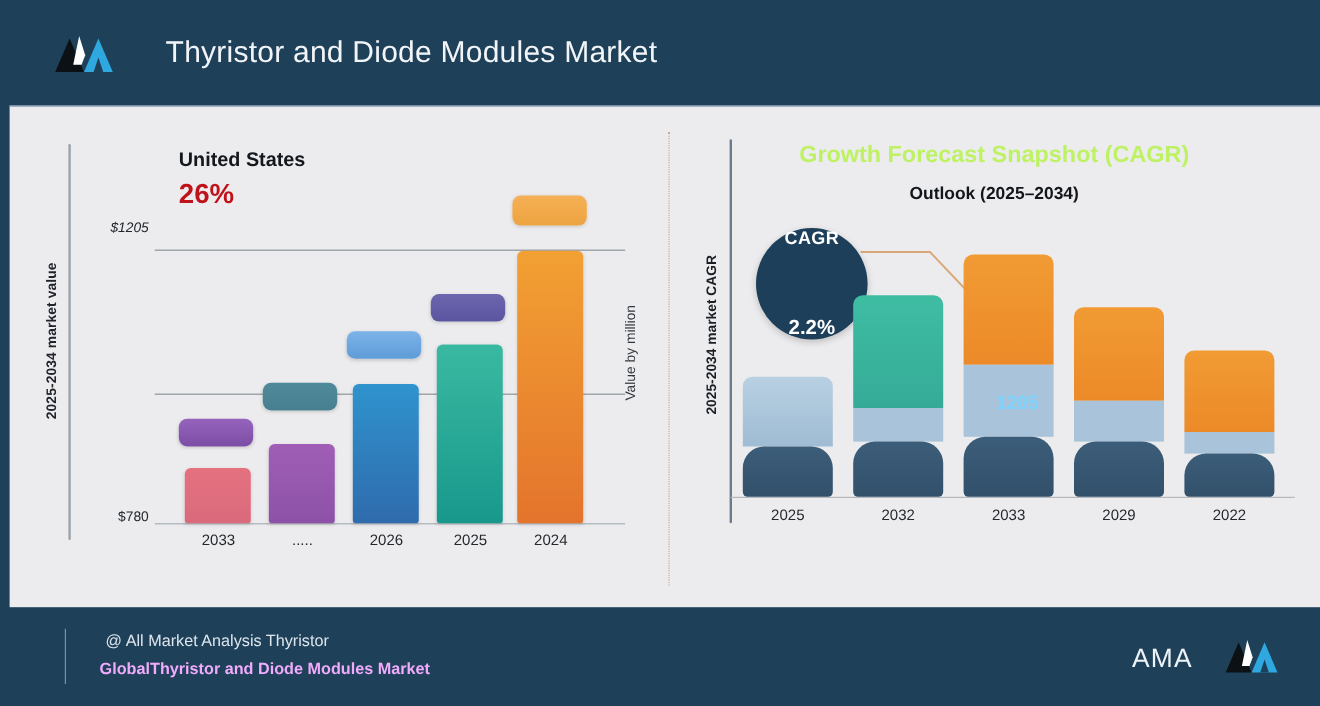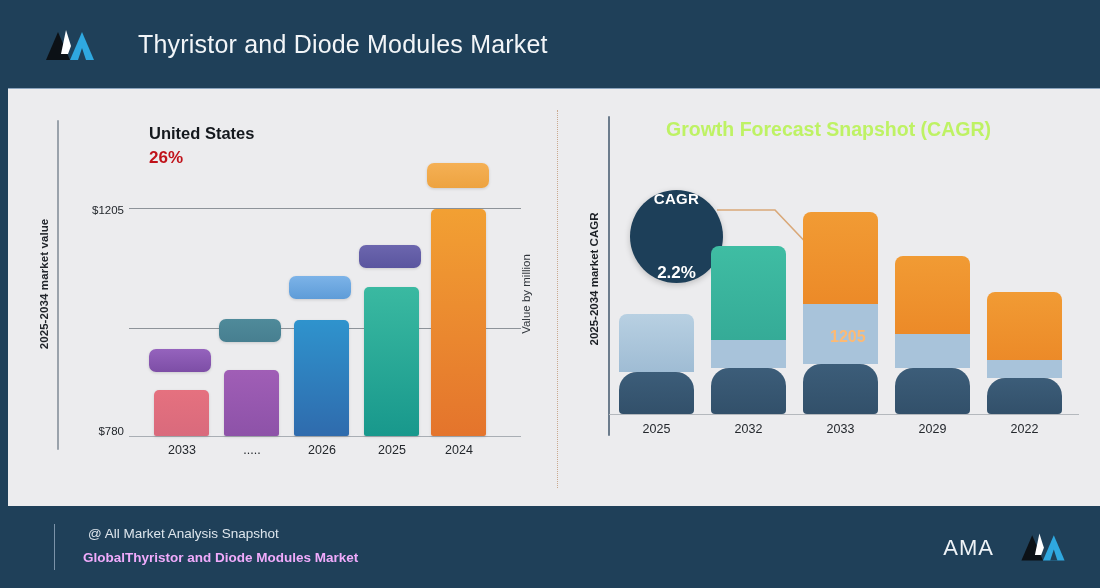"26%" #left-percent { font-size: 17px -> 23px }
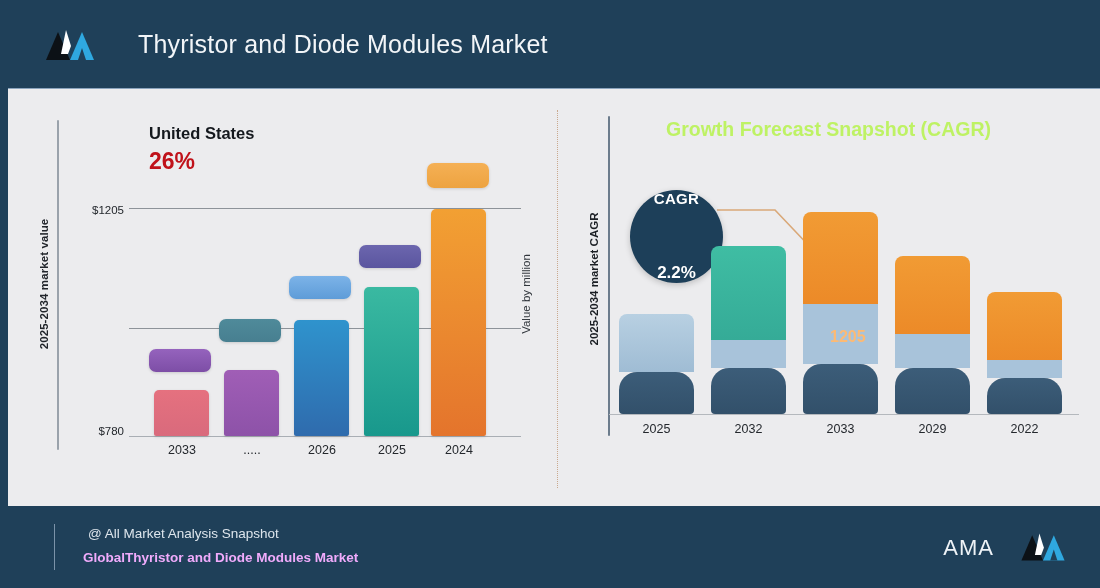"Outlook (2025–2034)" div { html: none -> <div>Outlook (2025–2034)</div> }
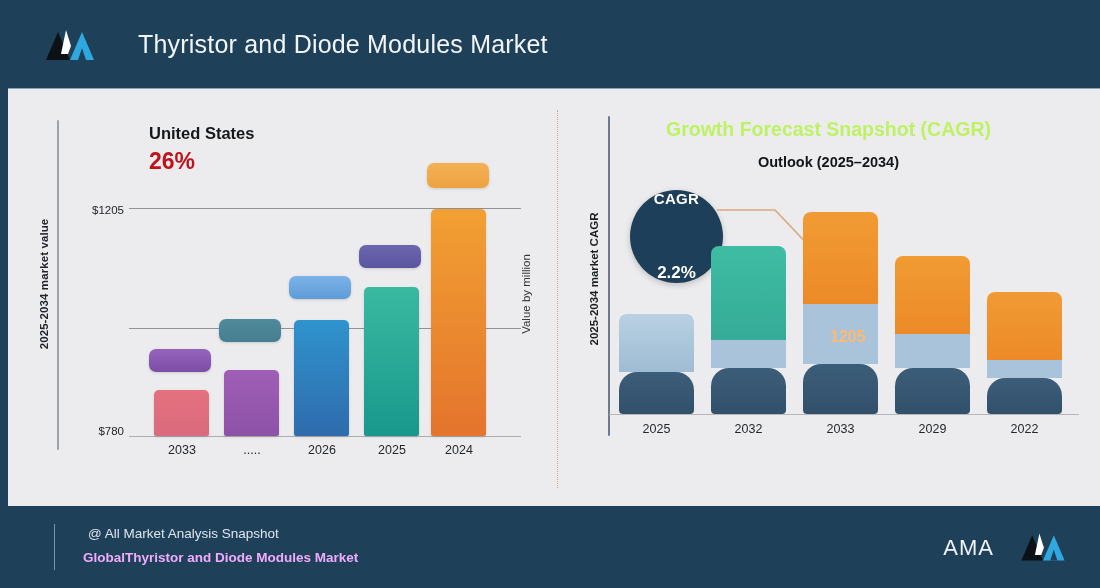"$1205" #ytick-top { font-style: none -> italic; top: 116px -> 96px }
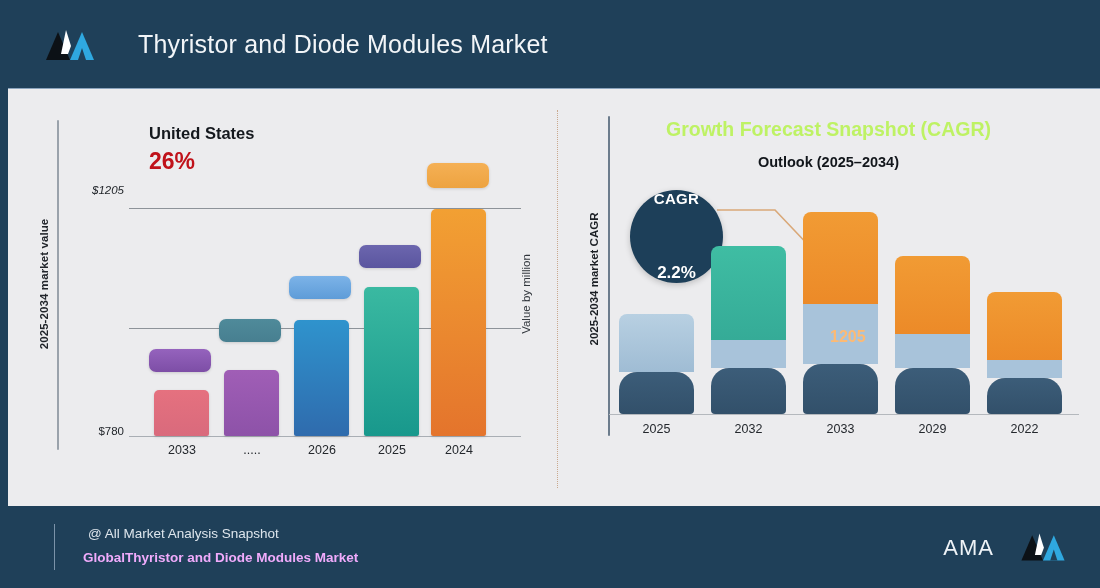"1205" #bar-value-label { color: #fdba74 -> #7dd3fc }
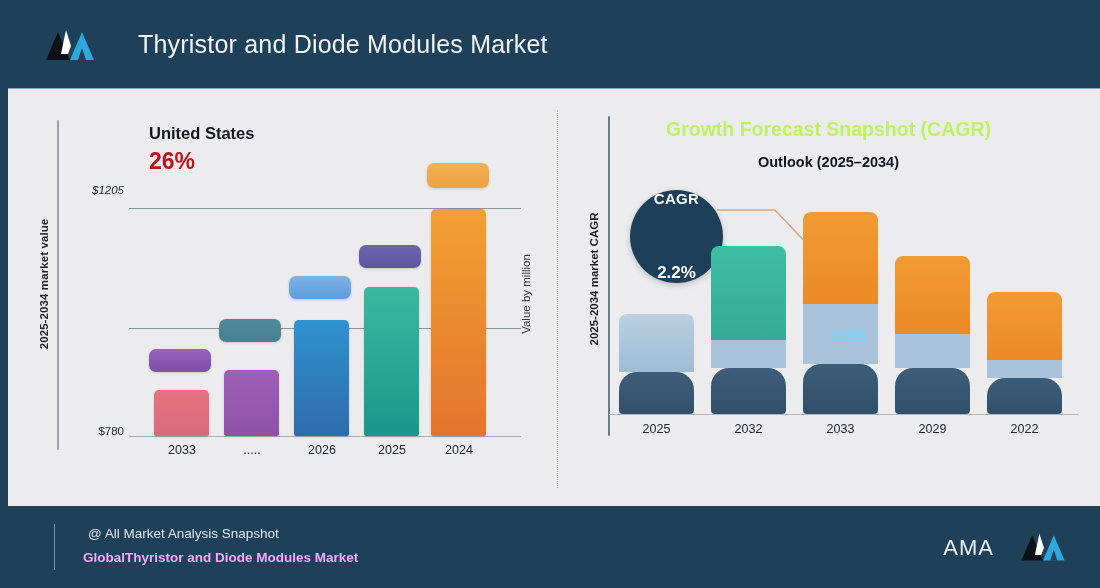"@ All Market Analysis Snapshot" div { text: Snapshot -> Thyristor }
